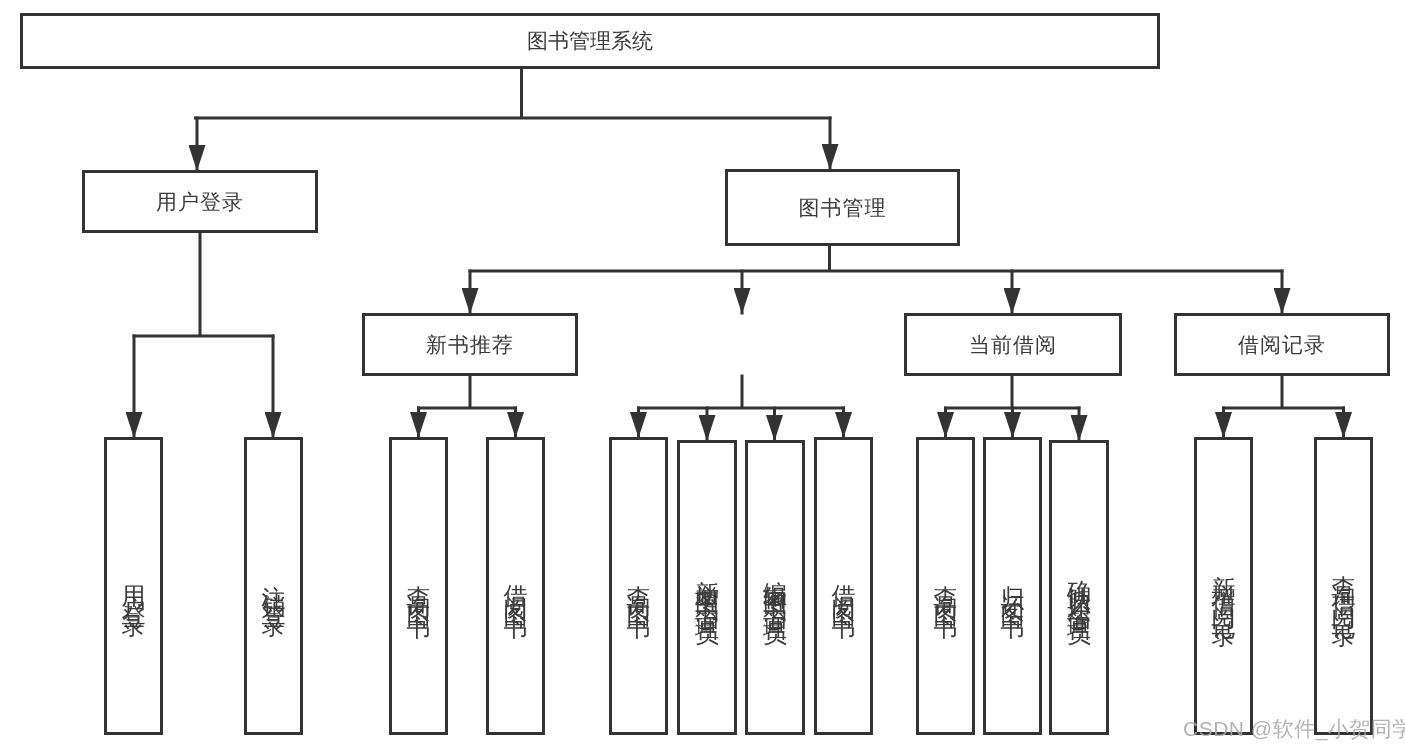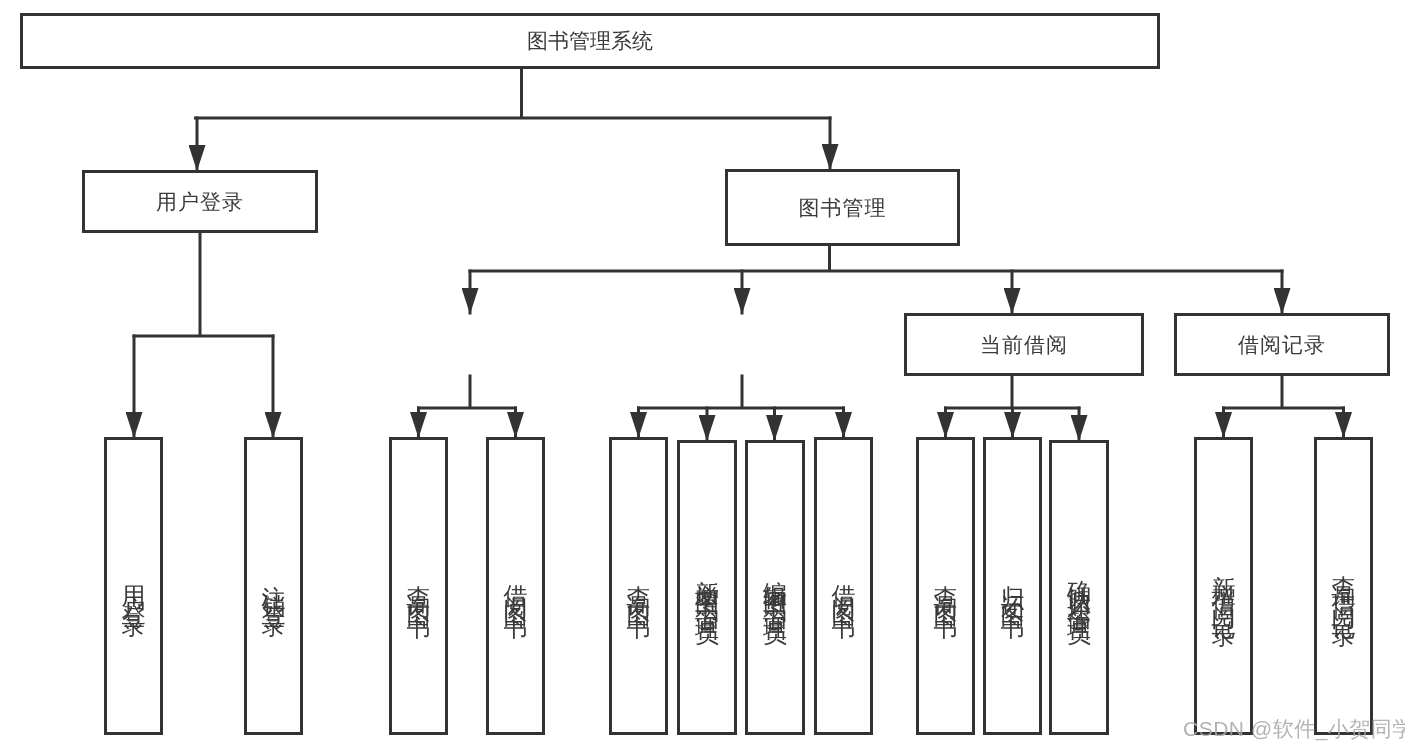"新书推荐" div.node { html: none -> <div> <span>新书推荐</span> </div> }
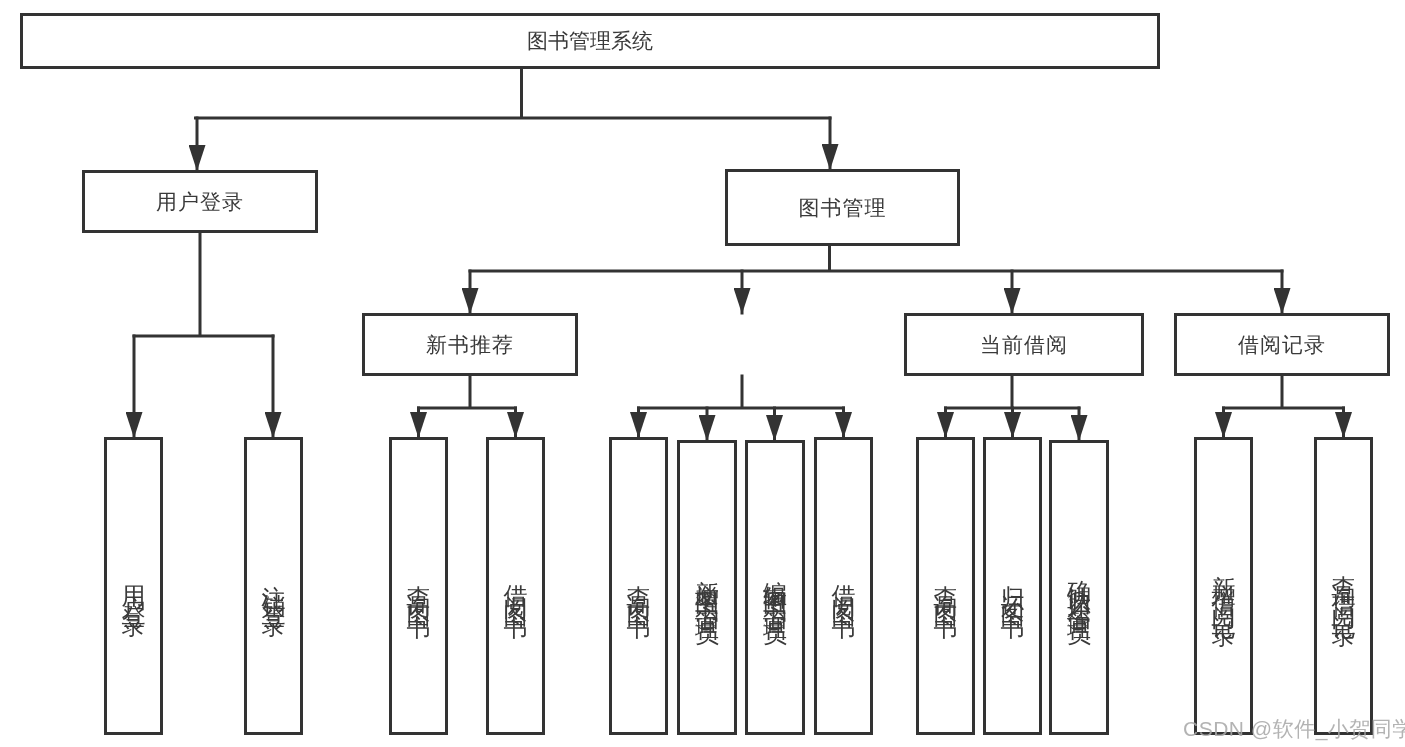"当前借阅" div.node { width: 240px -> 218px }
